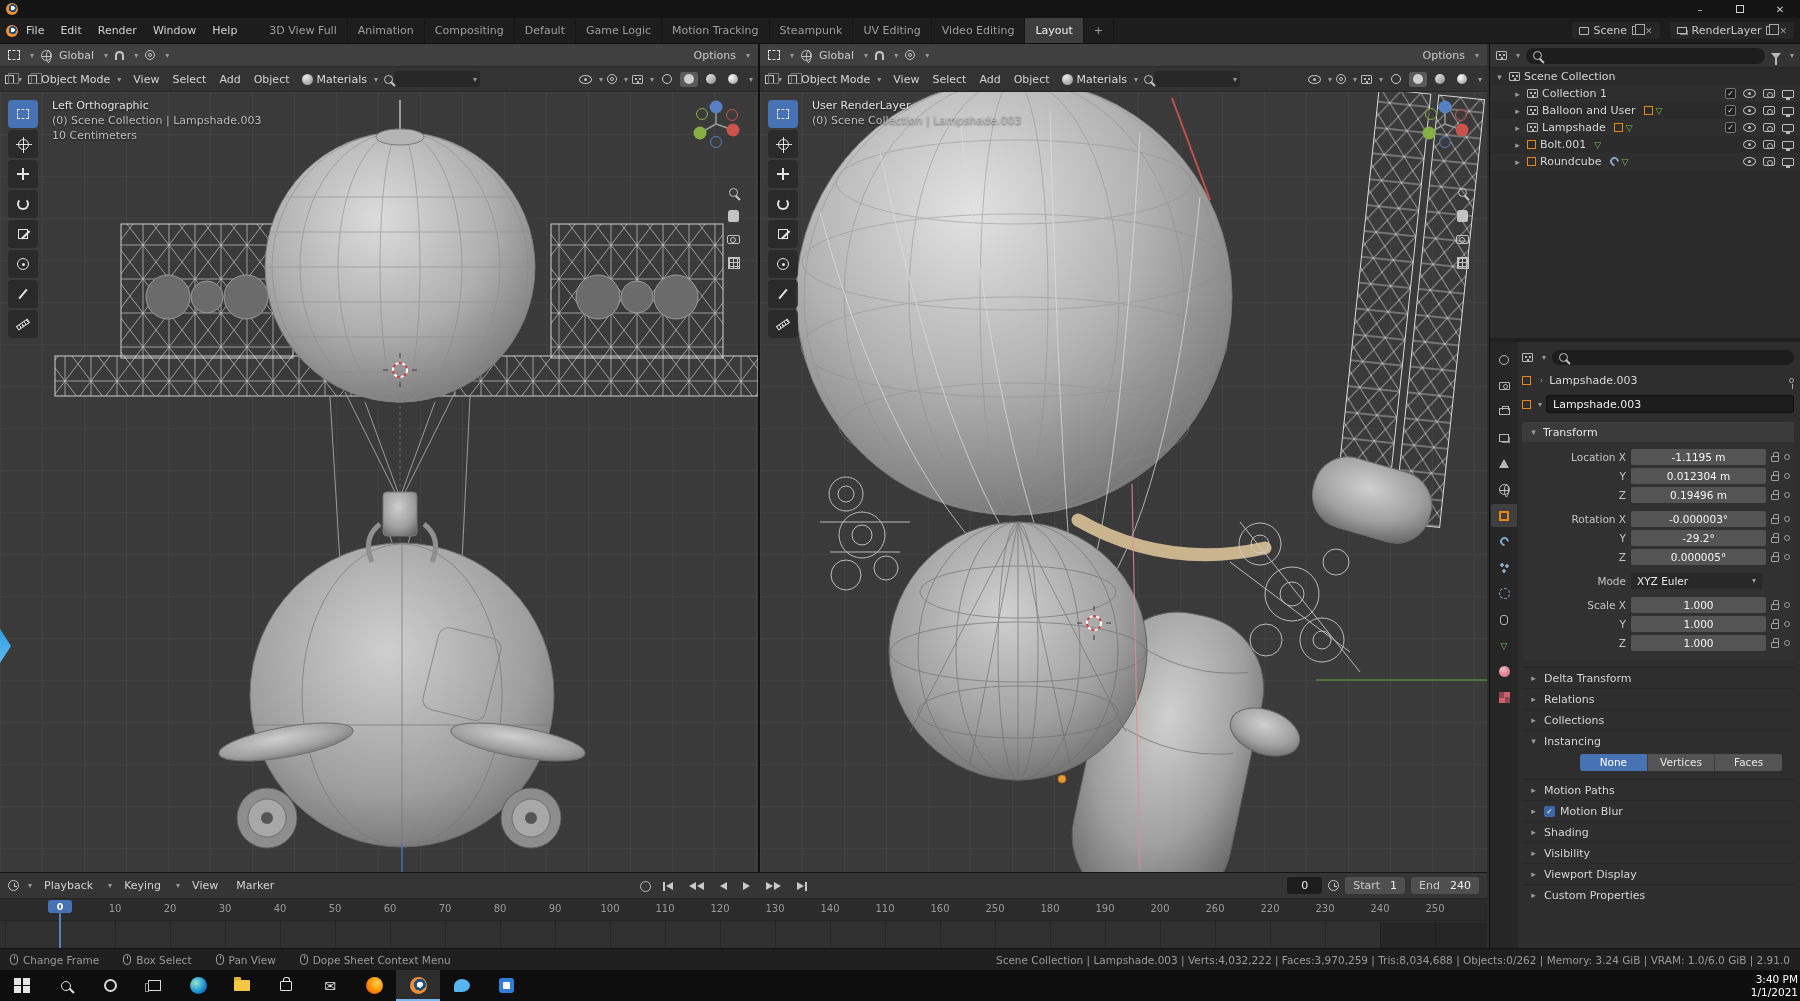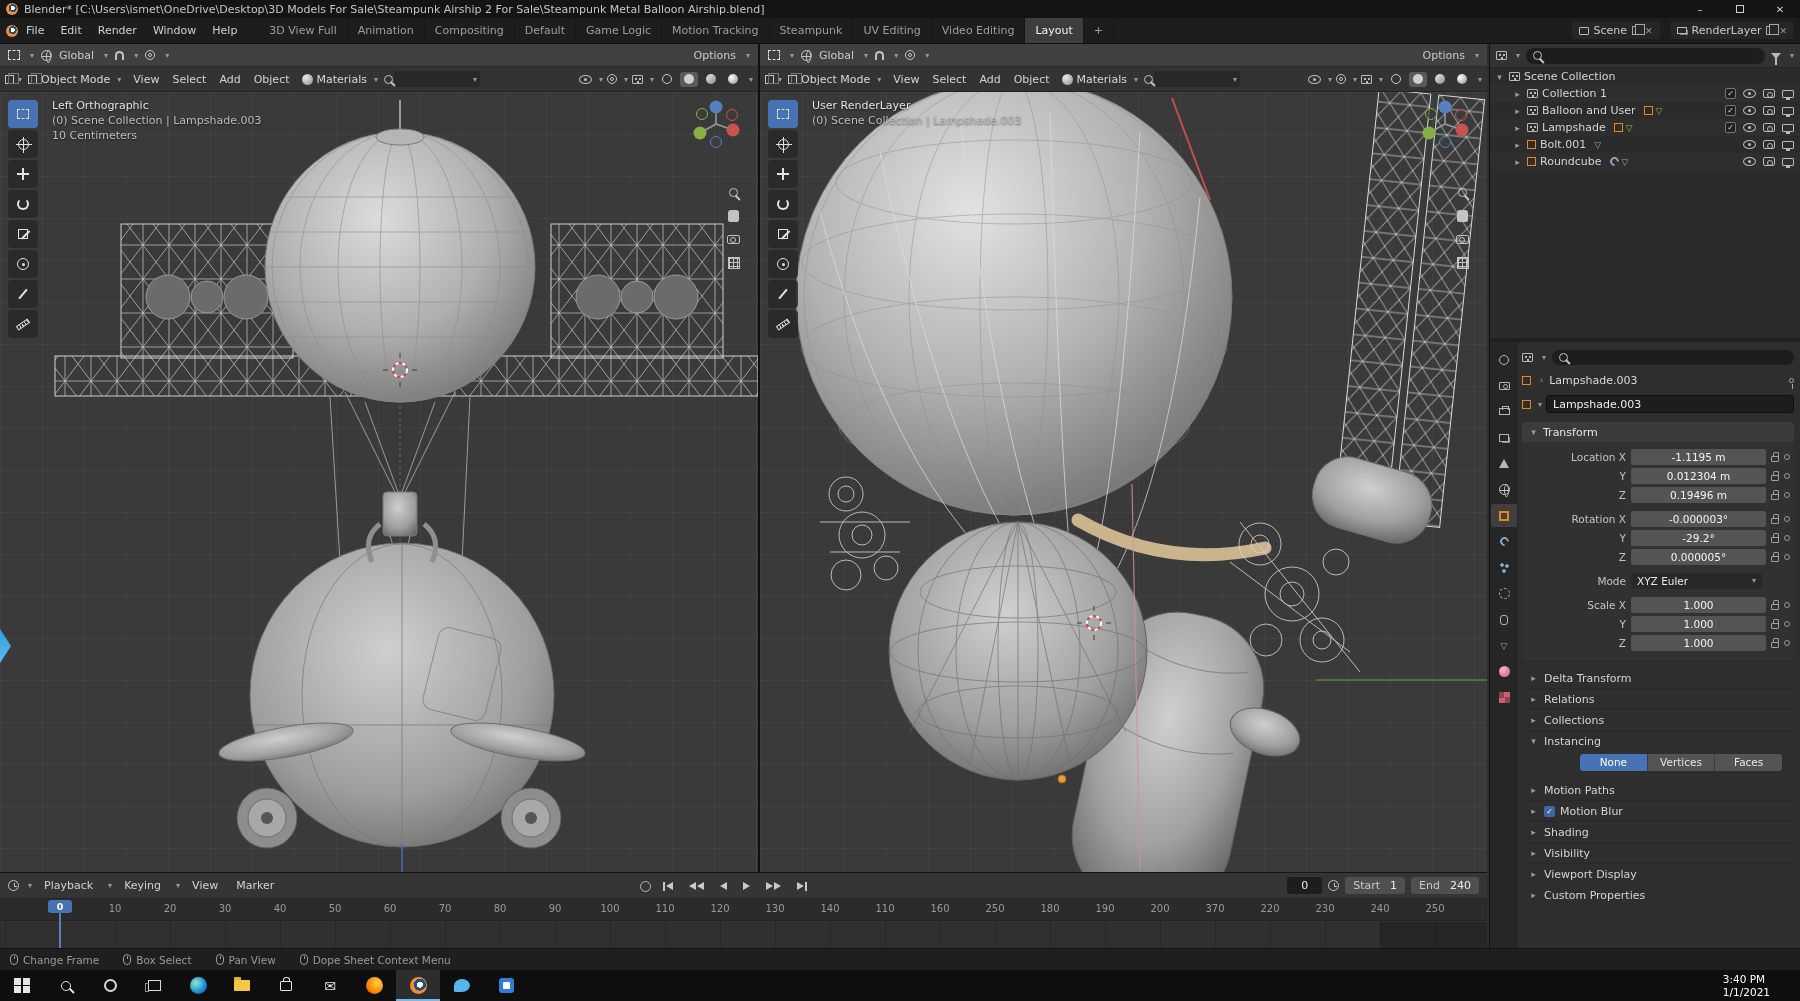"Blender*" span.ttext { html: <span>Blender* [C:\Users\ismet\OneDrive\Desktop\3D Models For Sale\Steampunk Airship 2 For Sale\Steampunk Metal Balloon Airship.blend]</span> -> none }
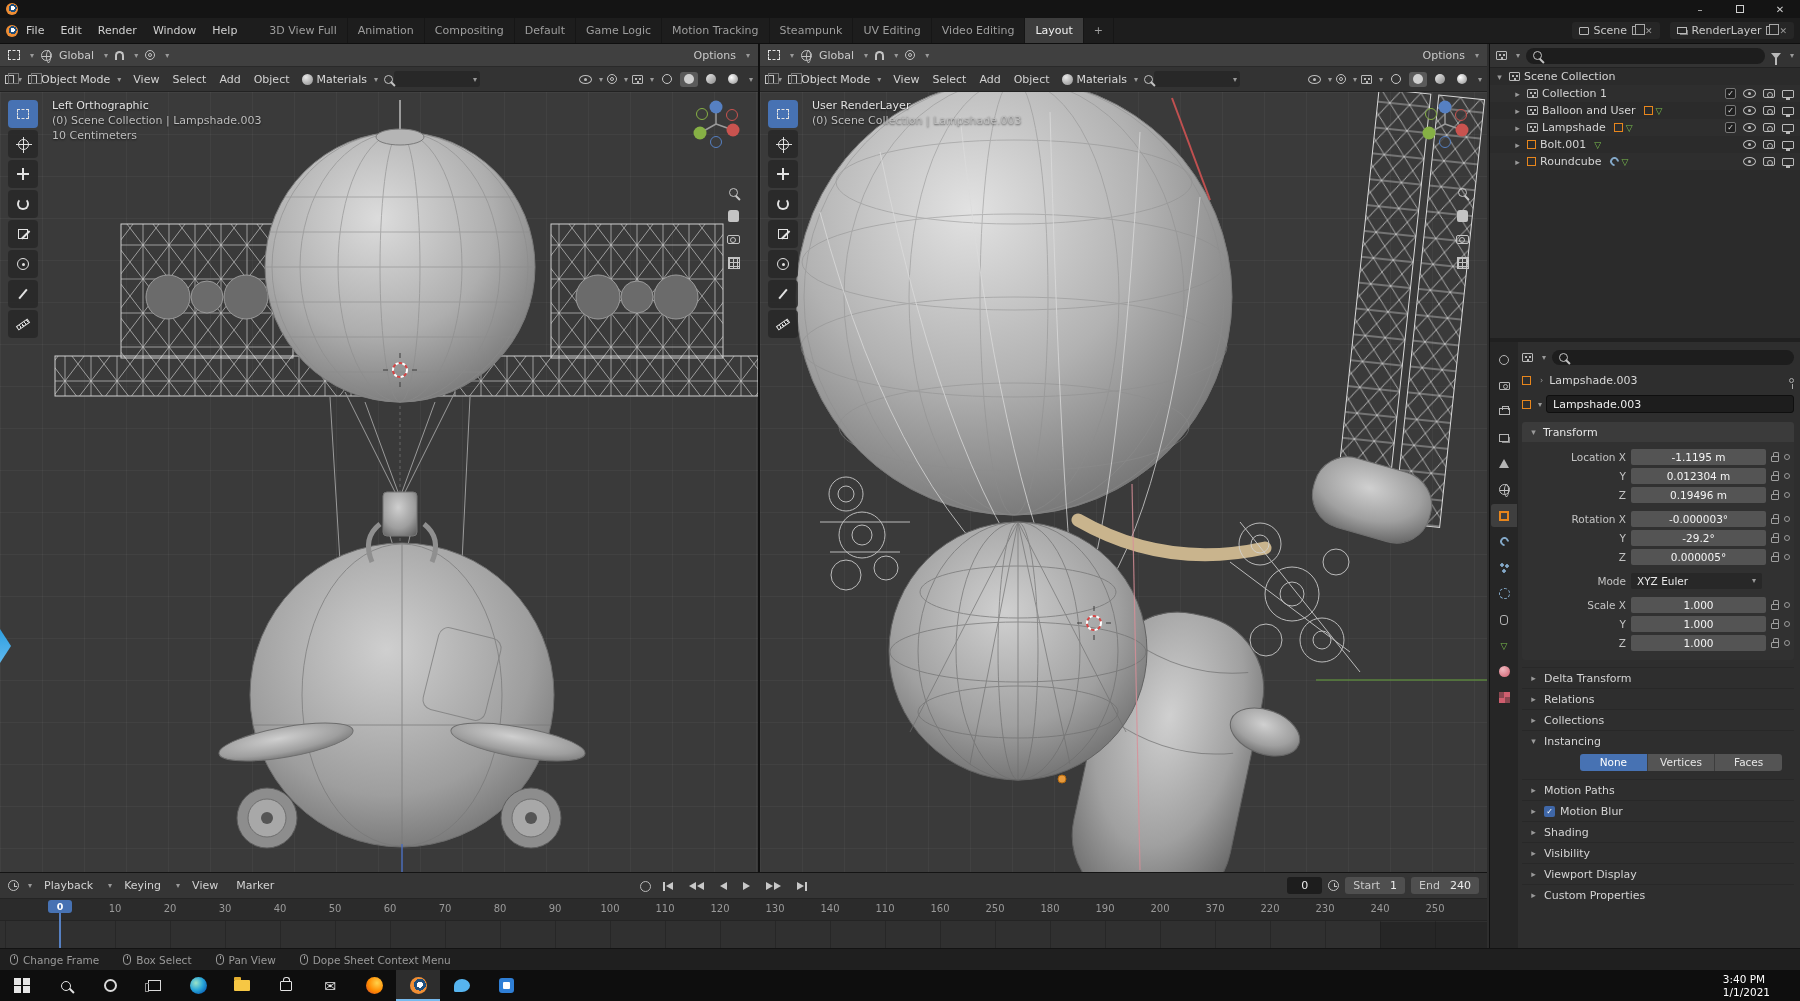"370" span.tick { text: 370 -> 260 }
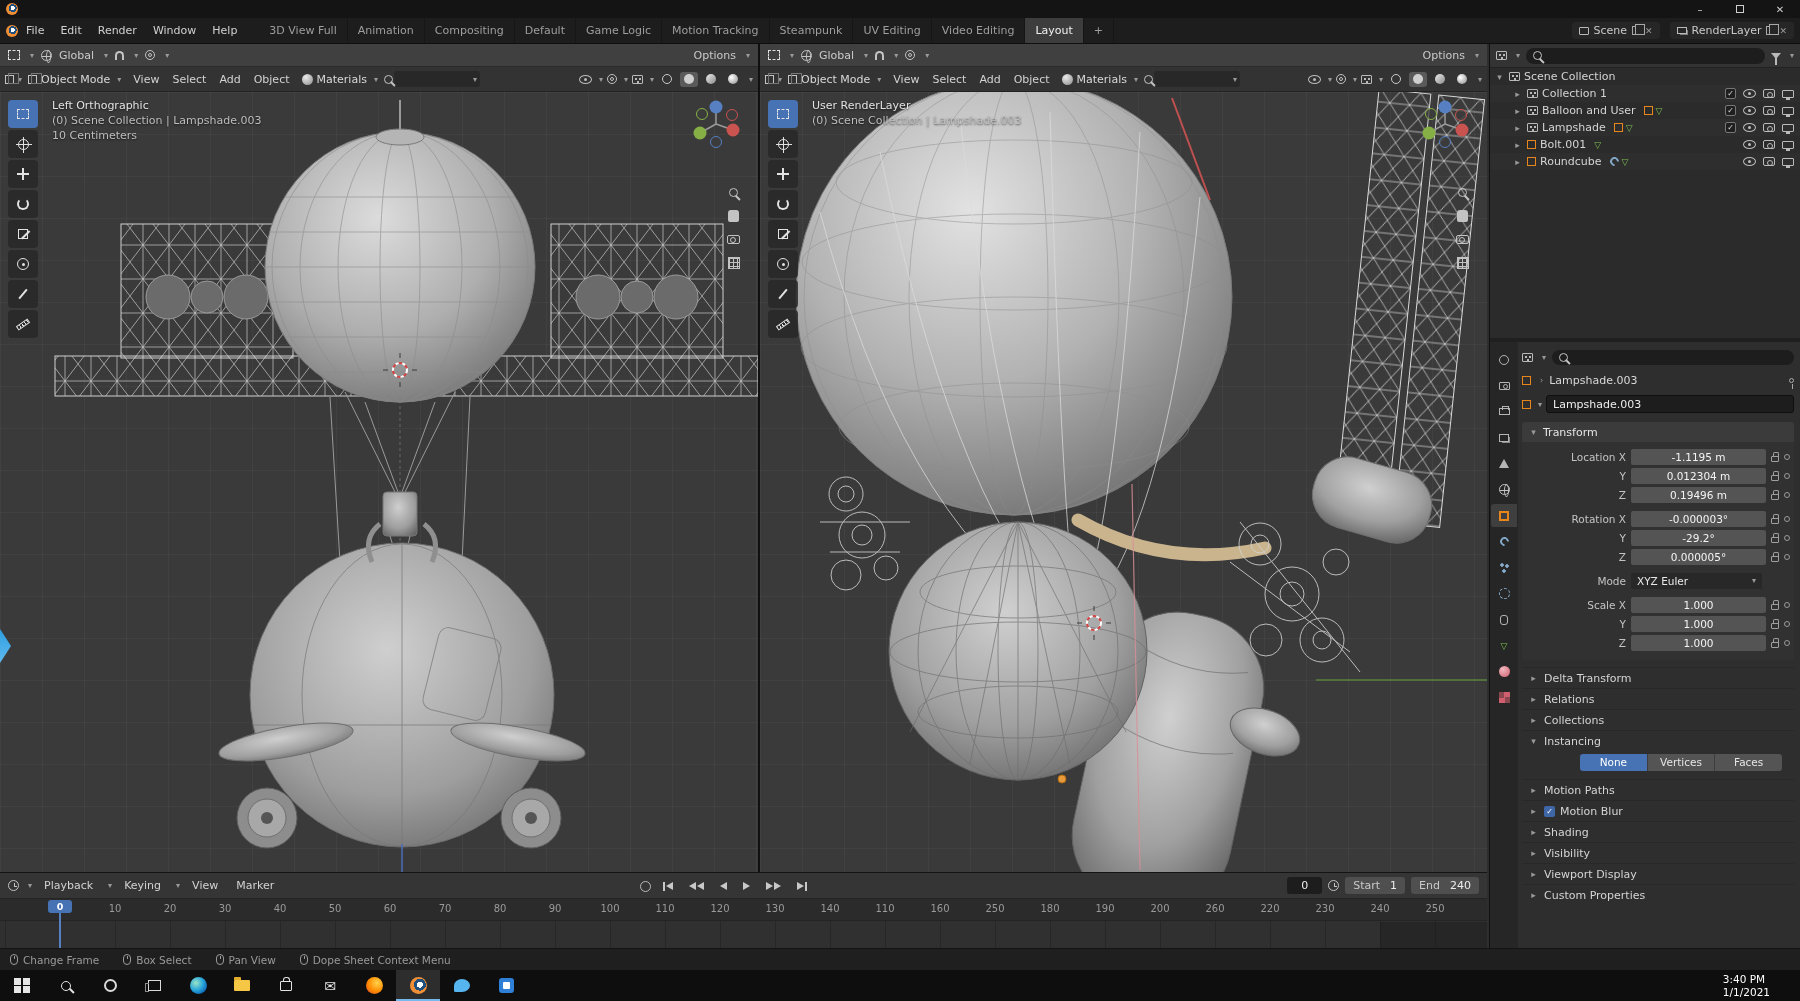"Scene Collection | Lampshade.003 |" span.stats { html: none -> <span>Scene Collection | Lampshade.003 | Verts:4,032,222 | Faces:3,970,259 | Tris:8,034,688 | Objects:0/262 | Memory: 3.24 GiB | VRAM: 1.0/6.0 GiB | 2.91.0</span> }
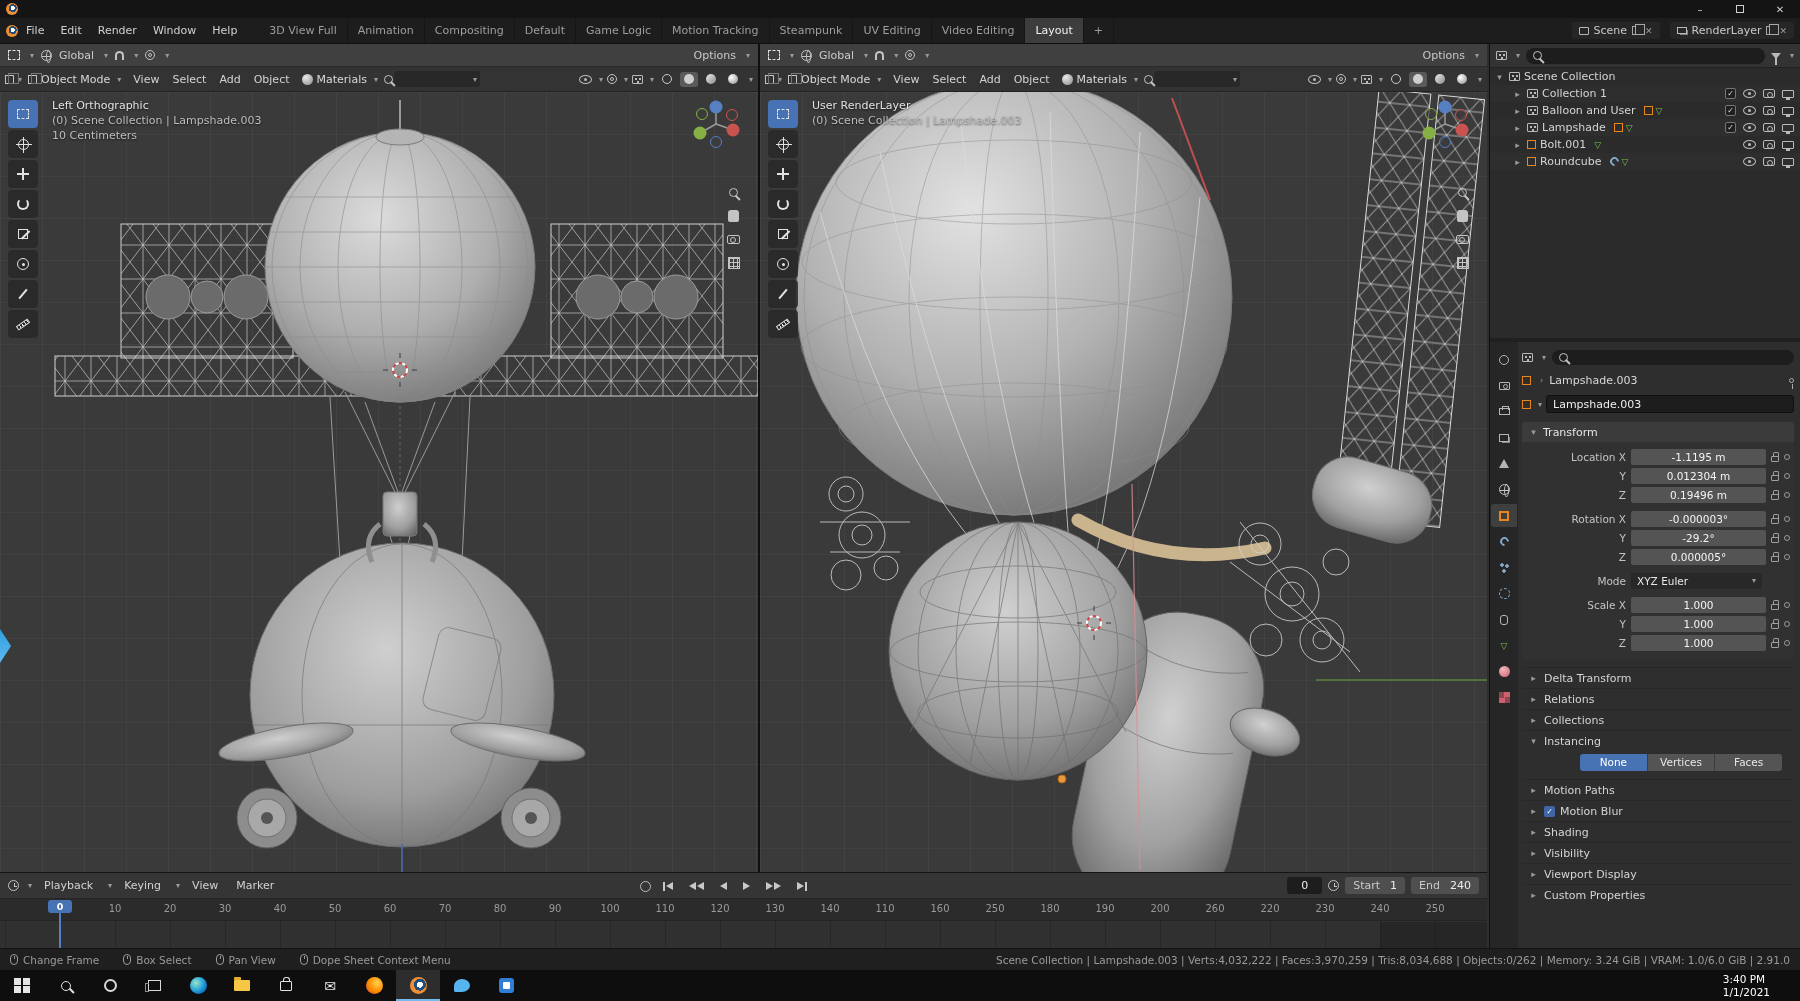"3:40 PM" .tb-clock { padding-right: 30px -> 2px; text-align: none -> right }
